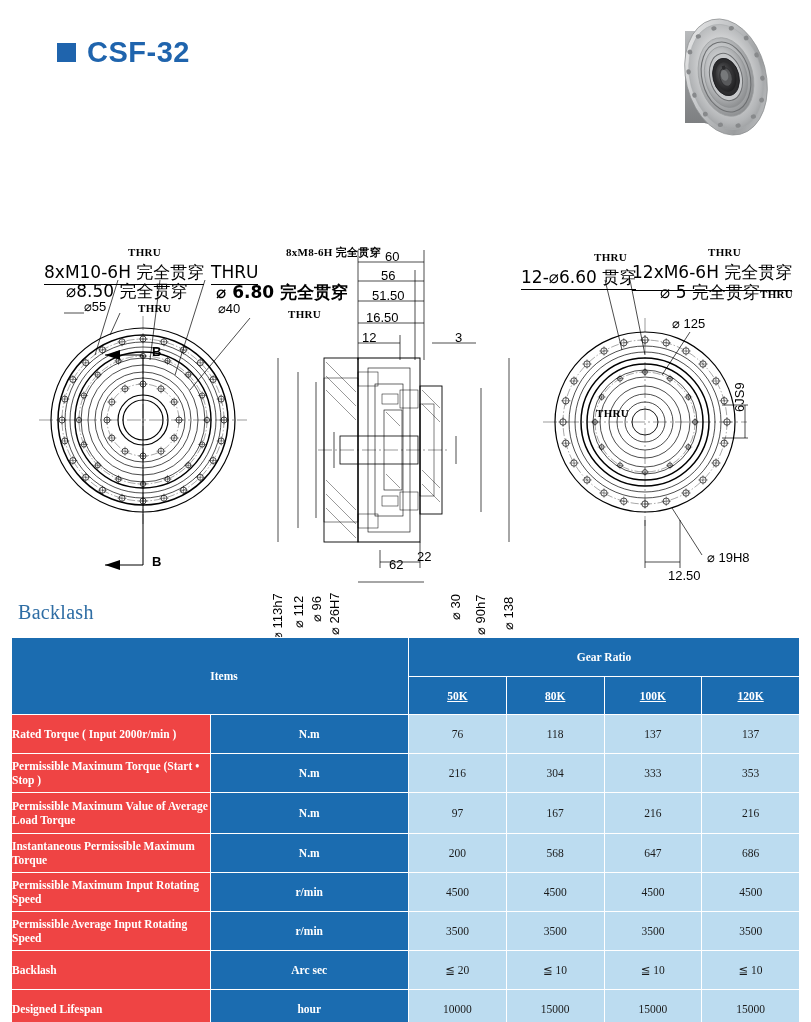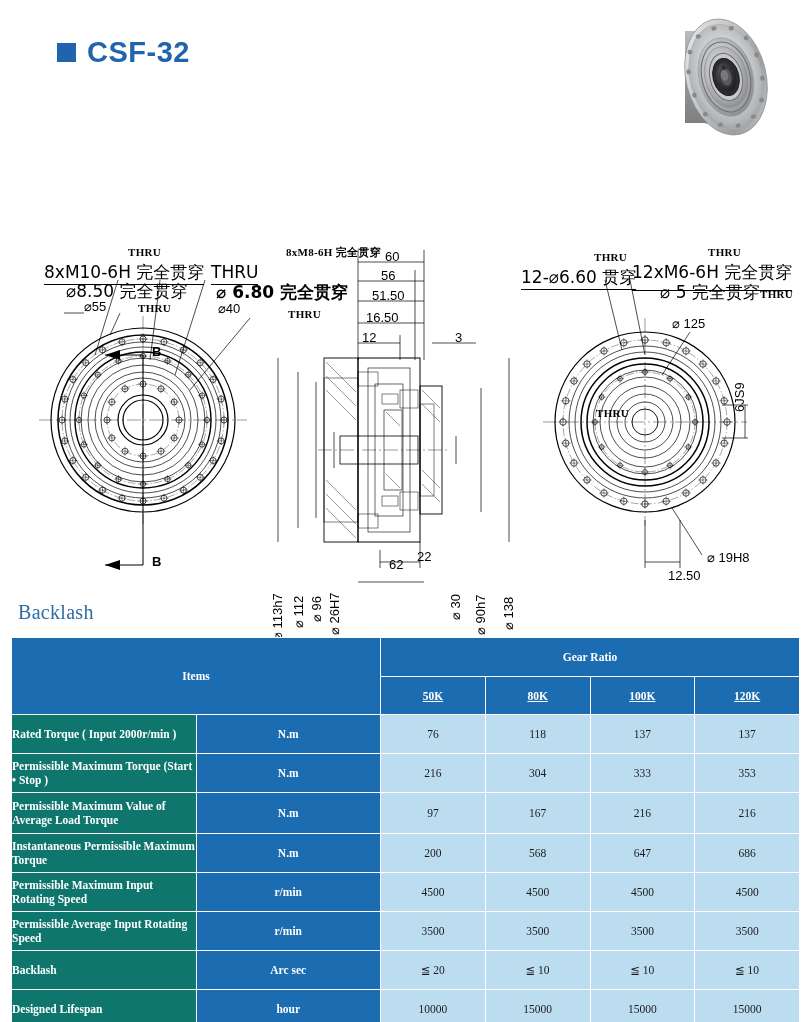"Items" th.items-head { padding-left: none -> 28px }
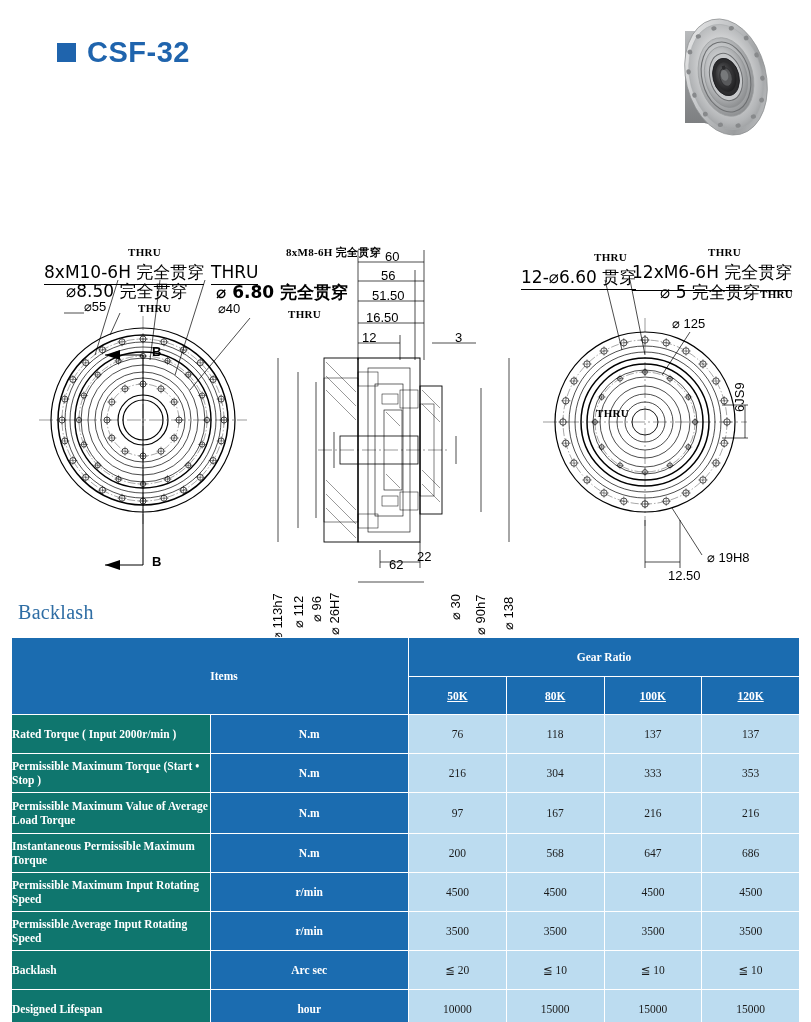"Rated Torque ( Input 2000r/min" td.row-label { background: #0f766e -> #ef4444 }
